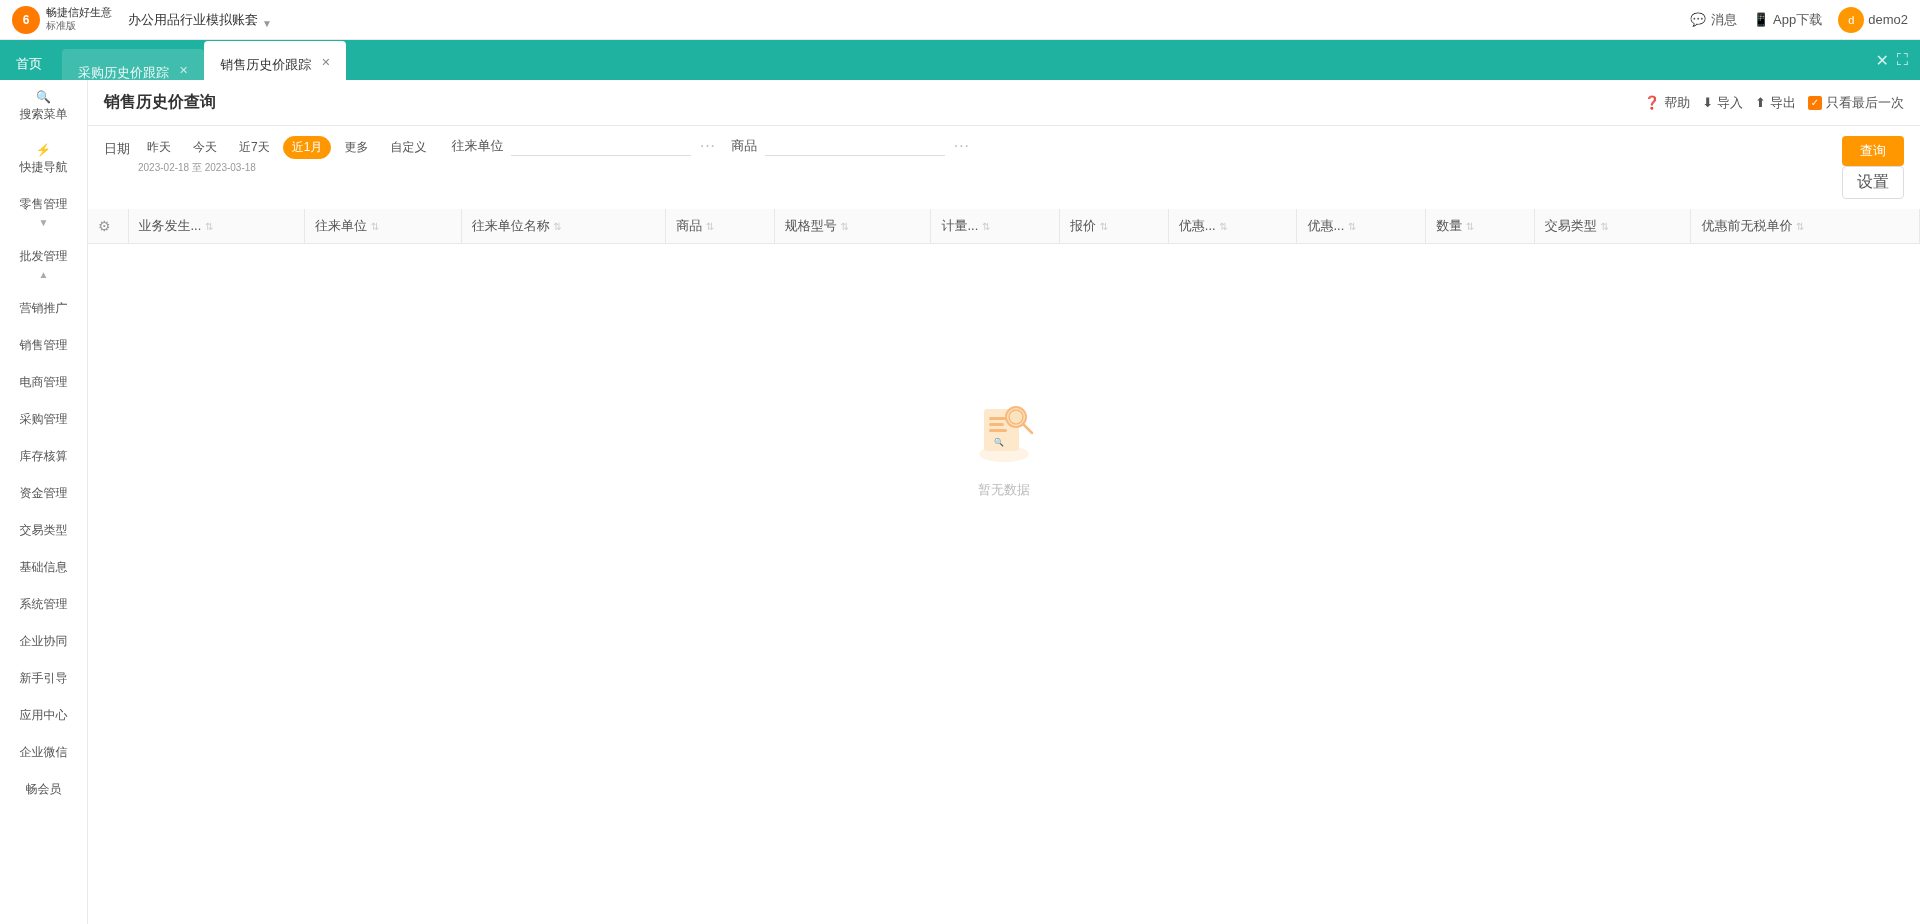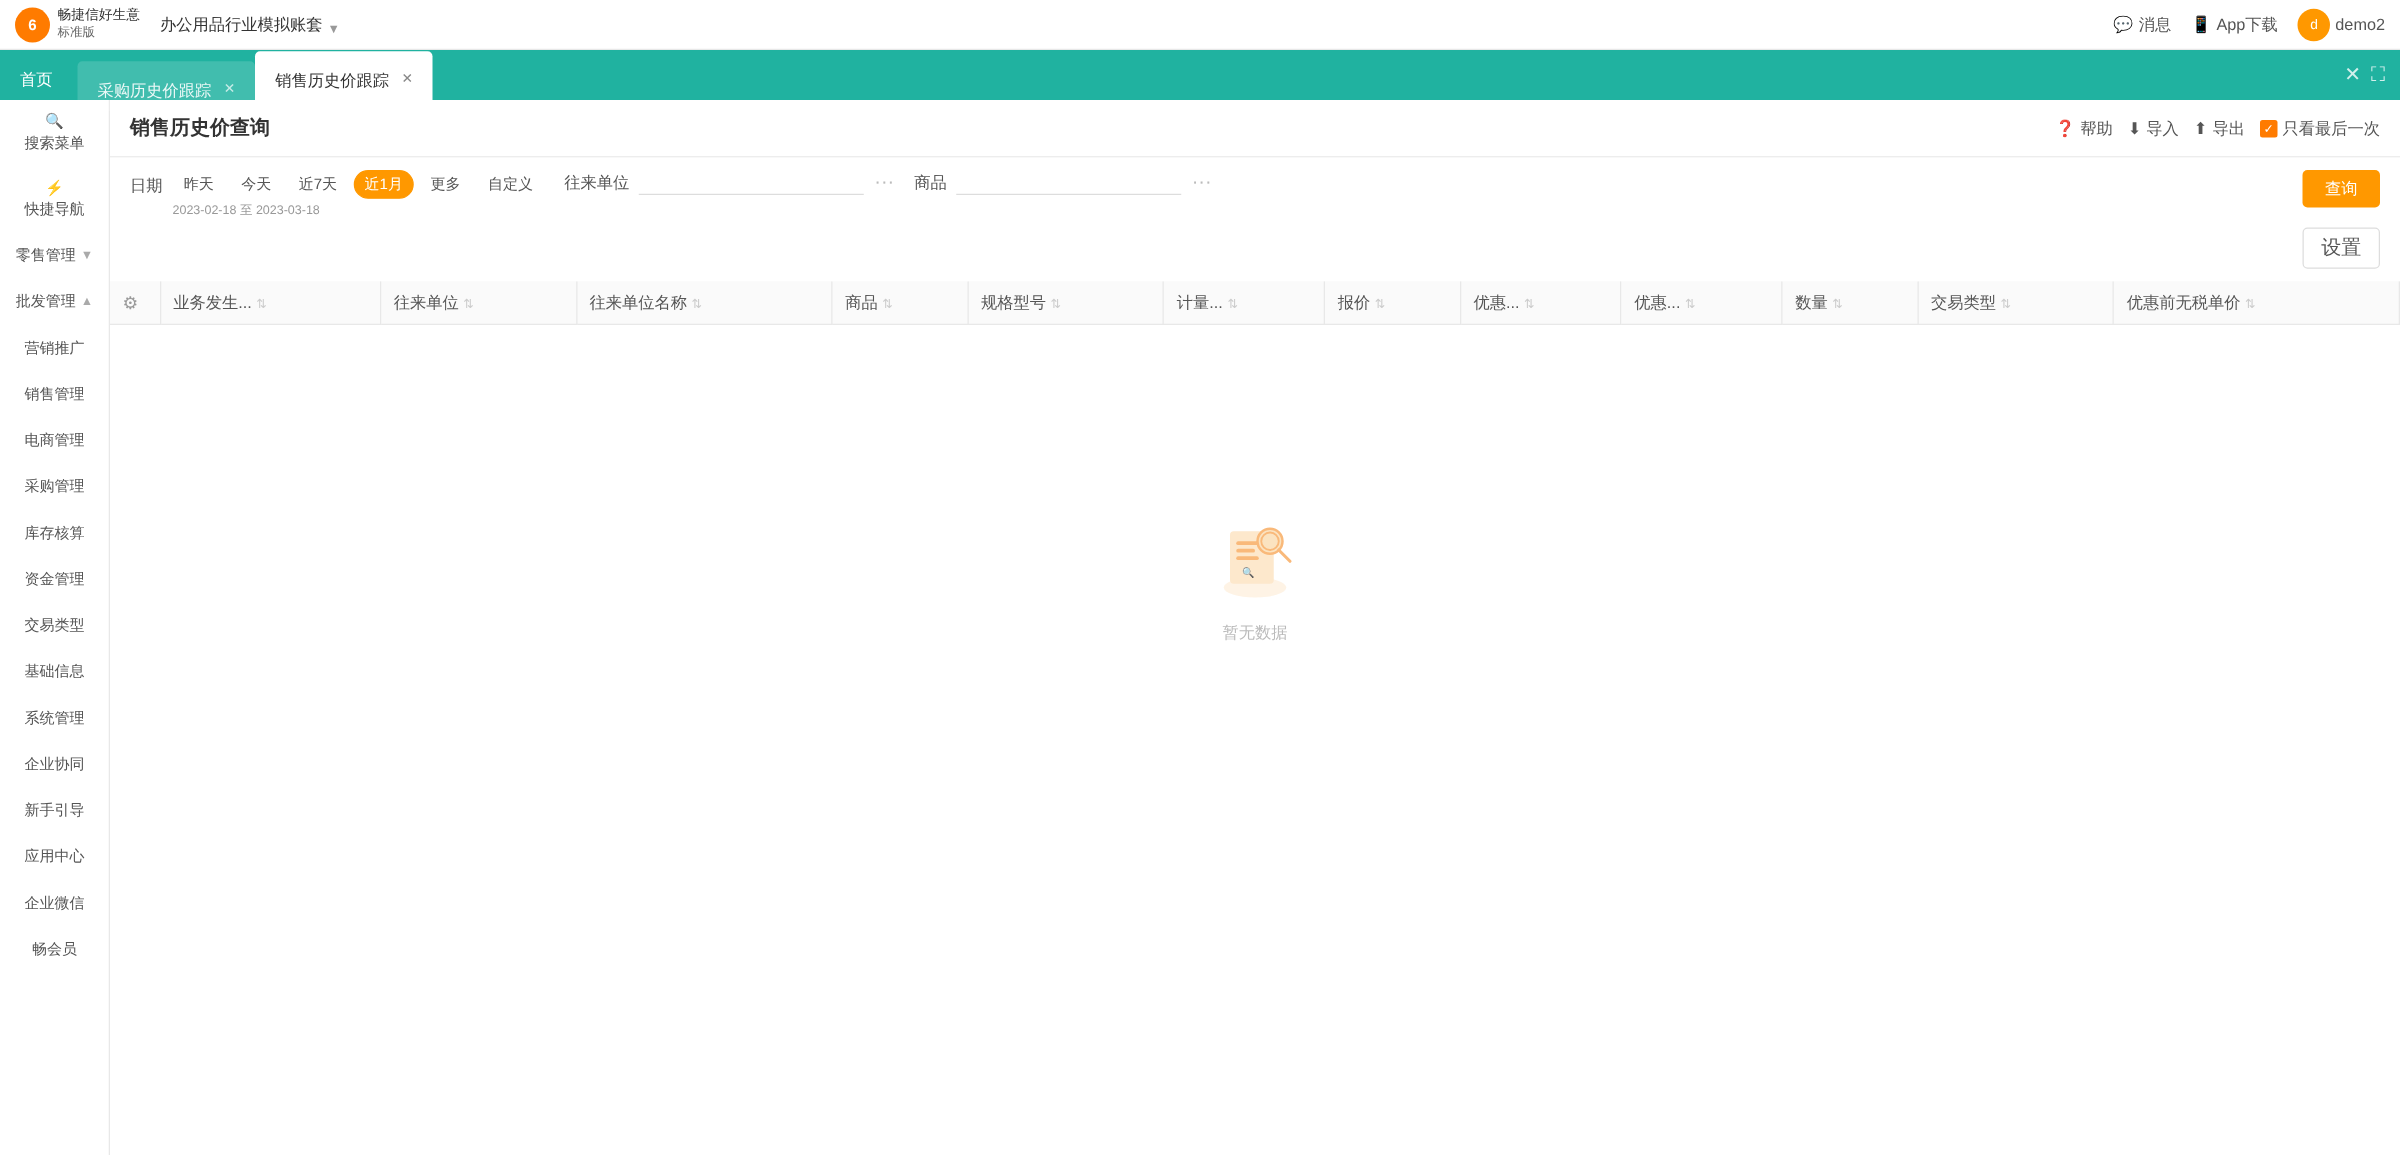"查询" .filter-right { gap: 16px -> 0 }
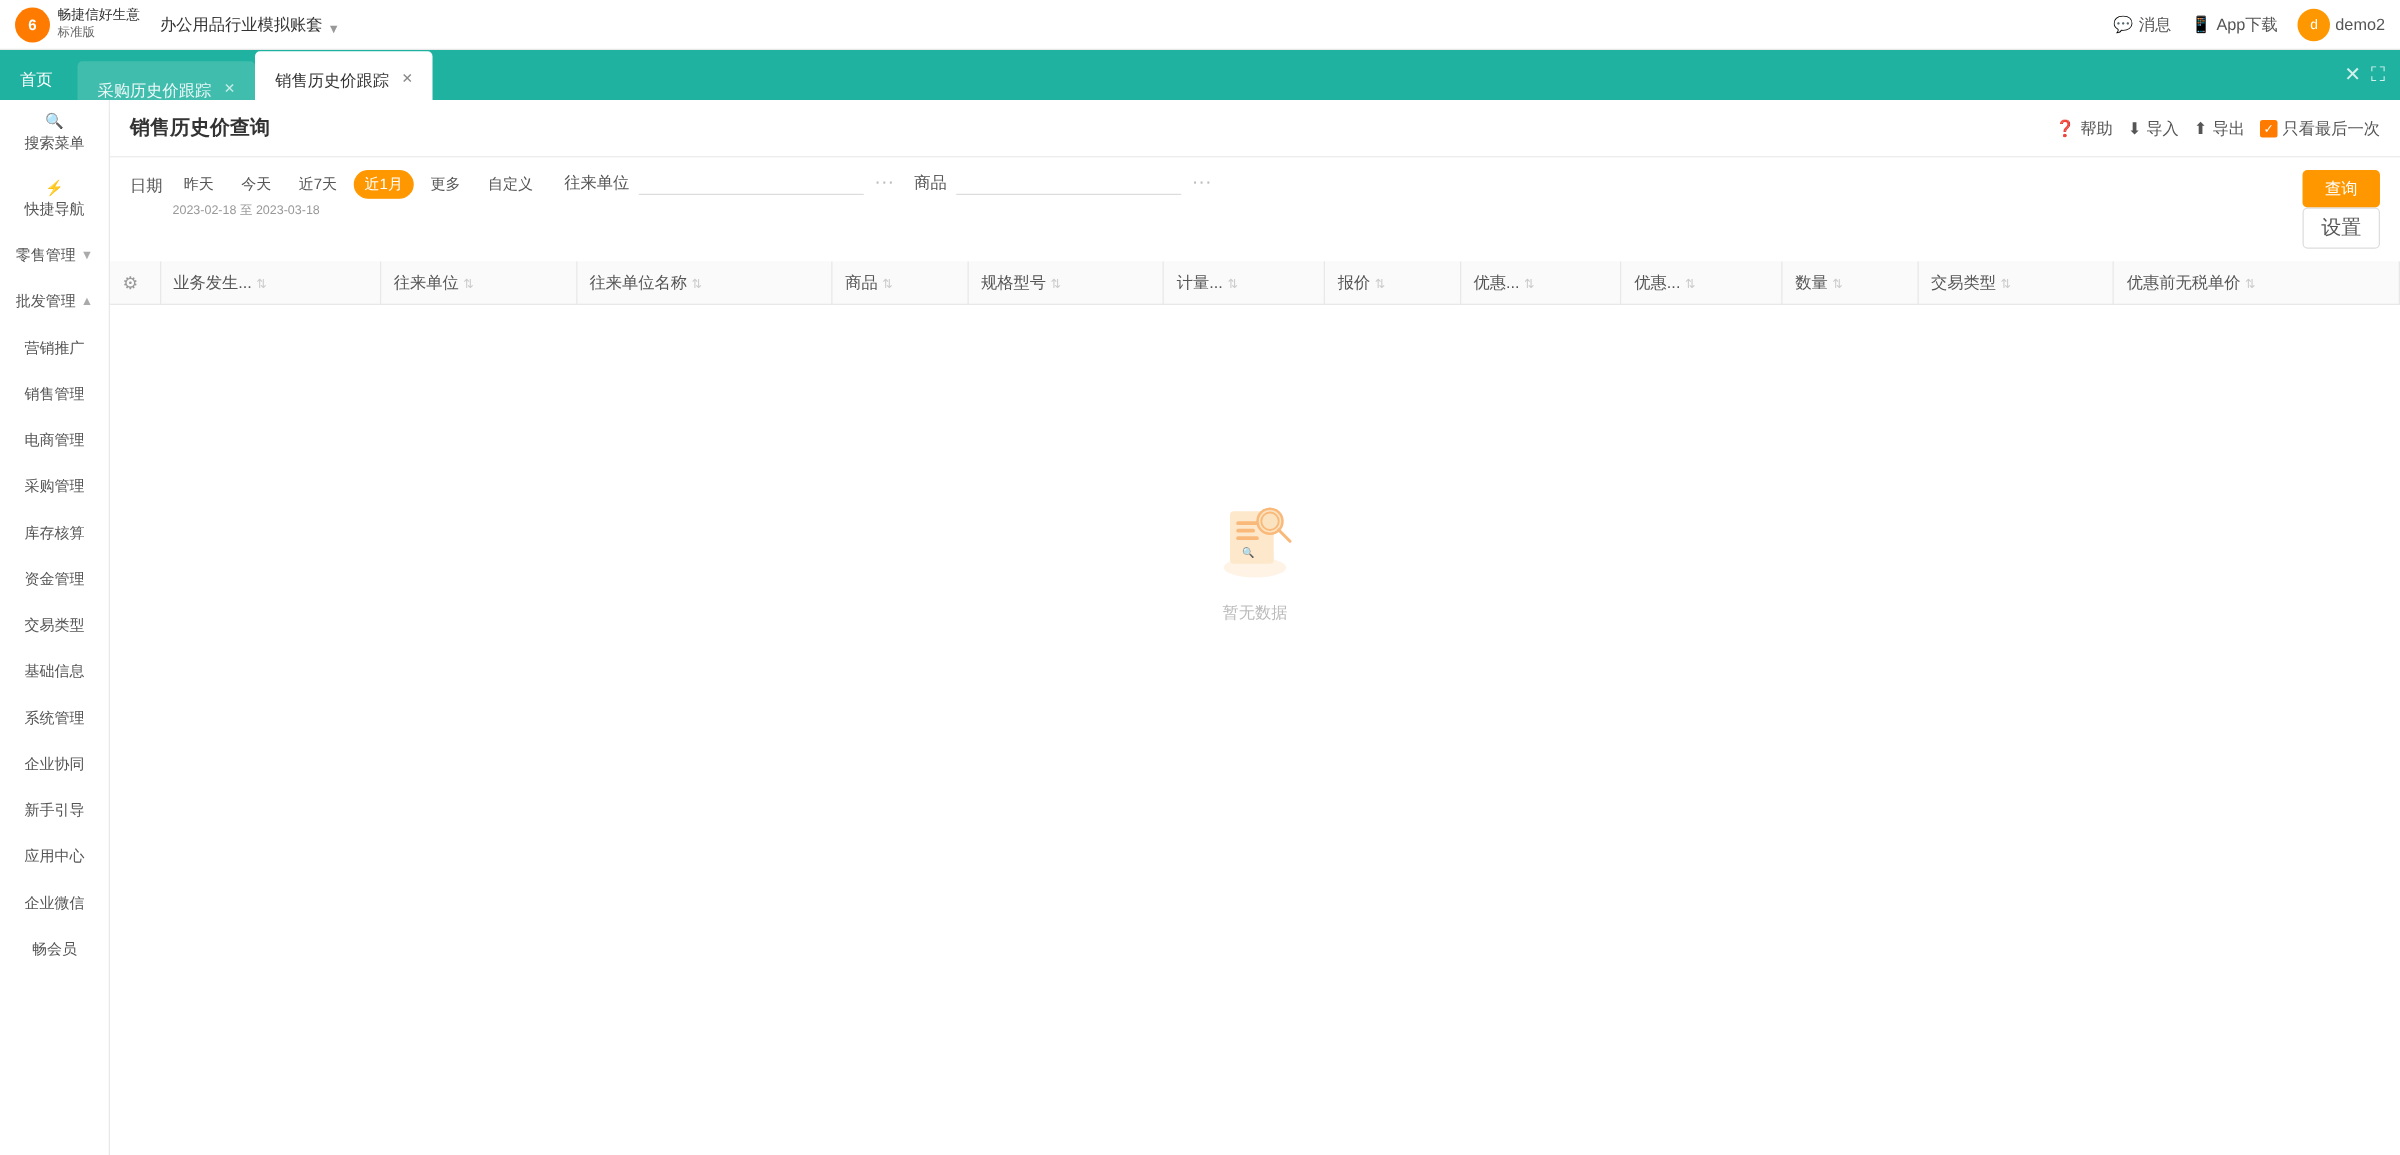"零售管理" .sidebar-item.has-arrow { flex-direction: row -> column }
